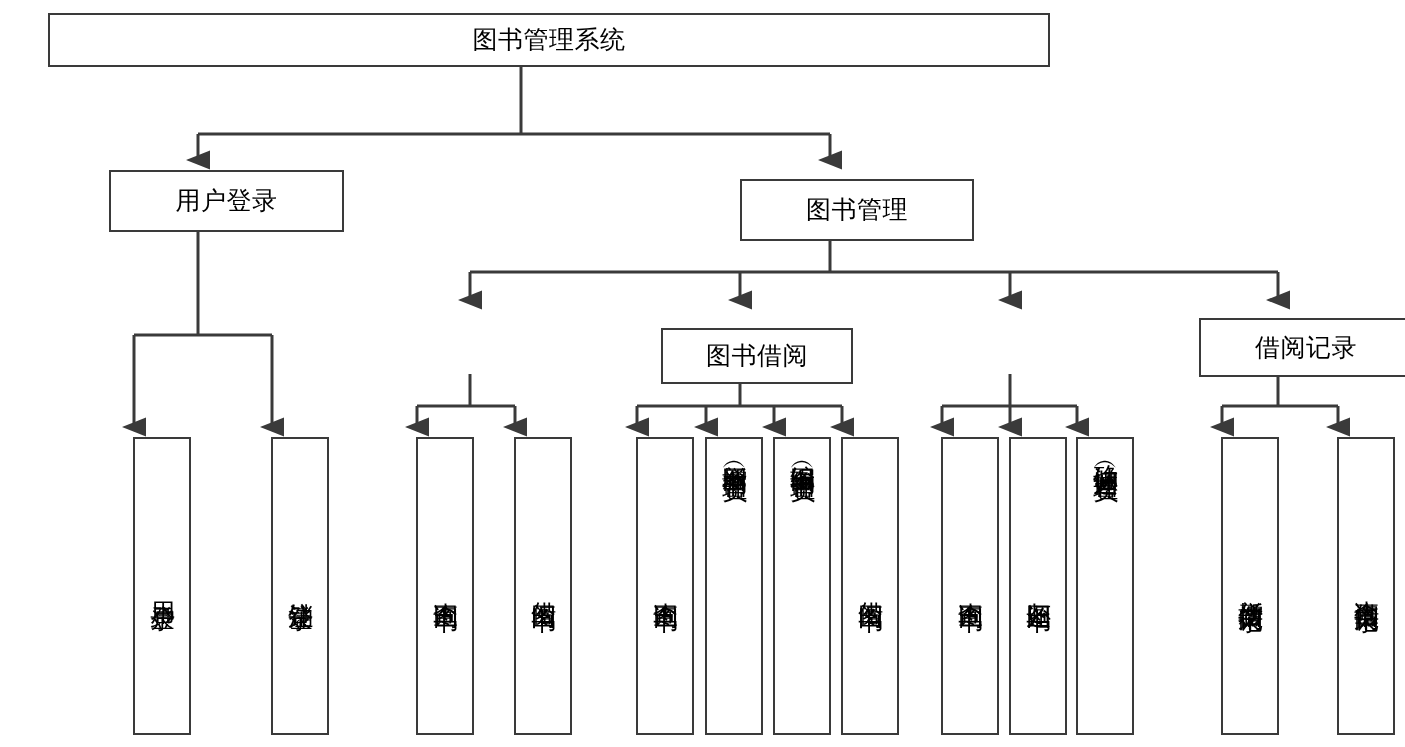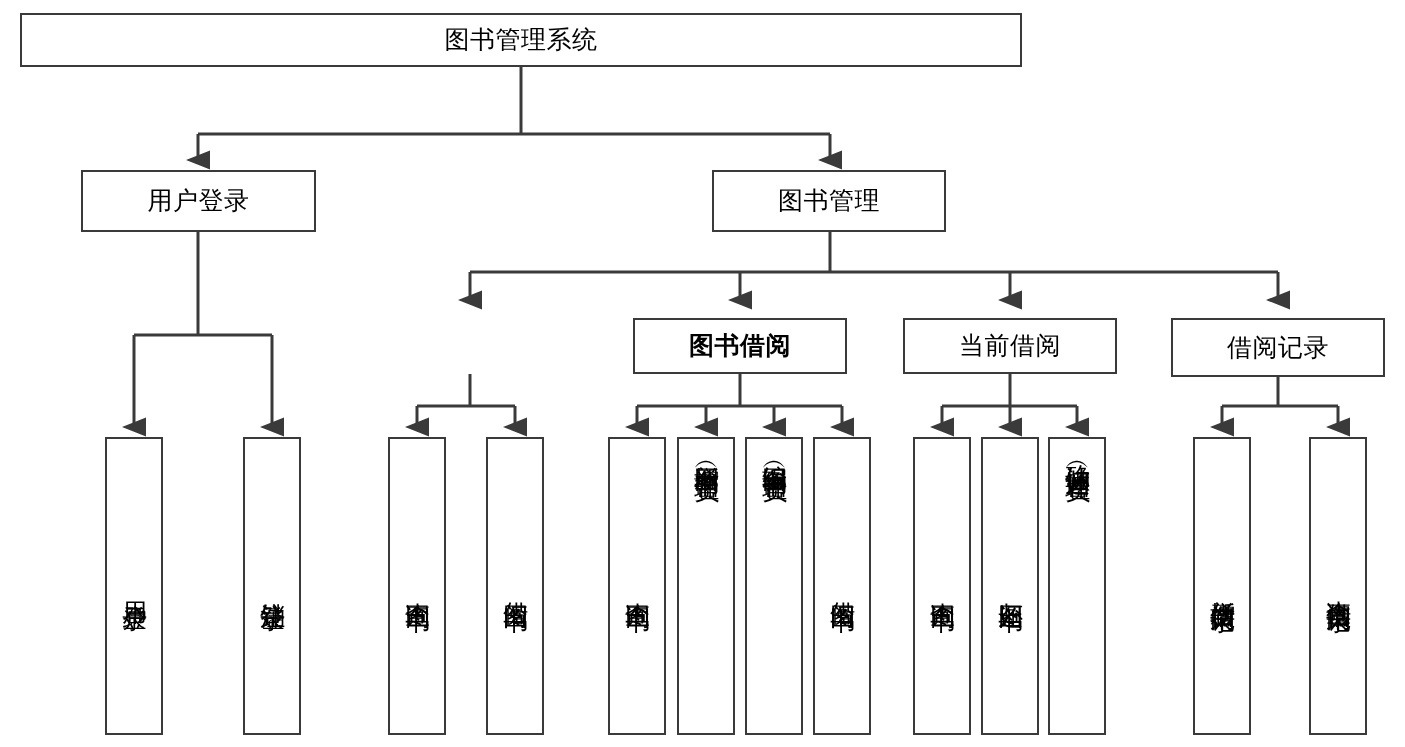"图书管理系统" .node-box { margin-left: none -> 28px }
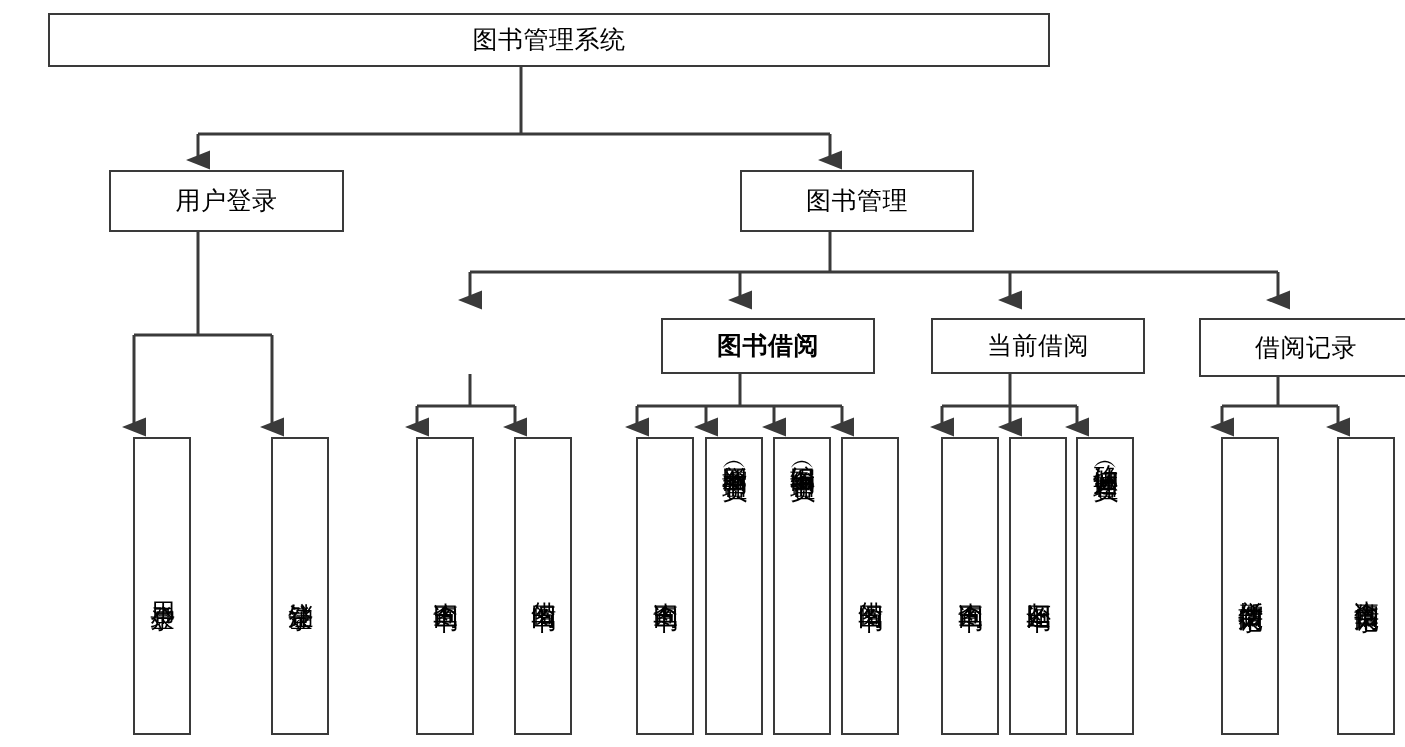"图书管理" div.node-box { top: 170px -> 179px }
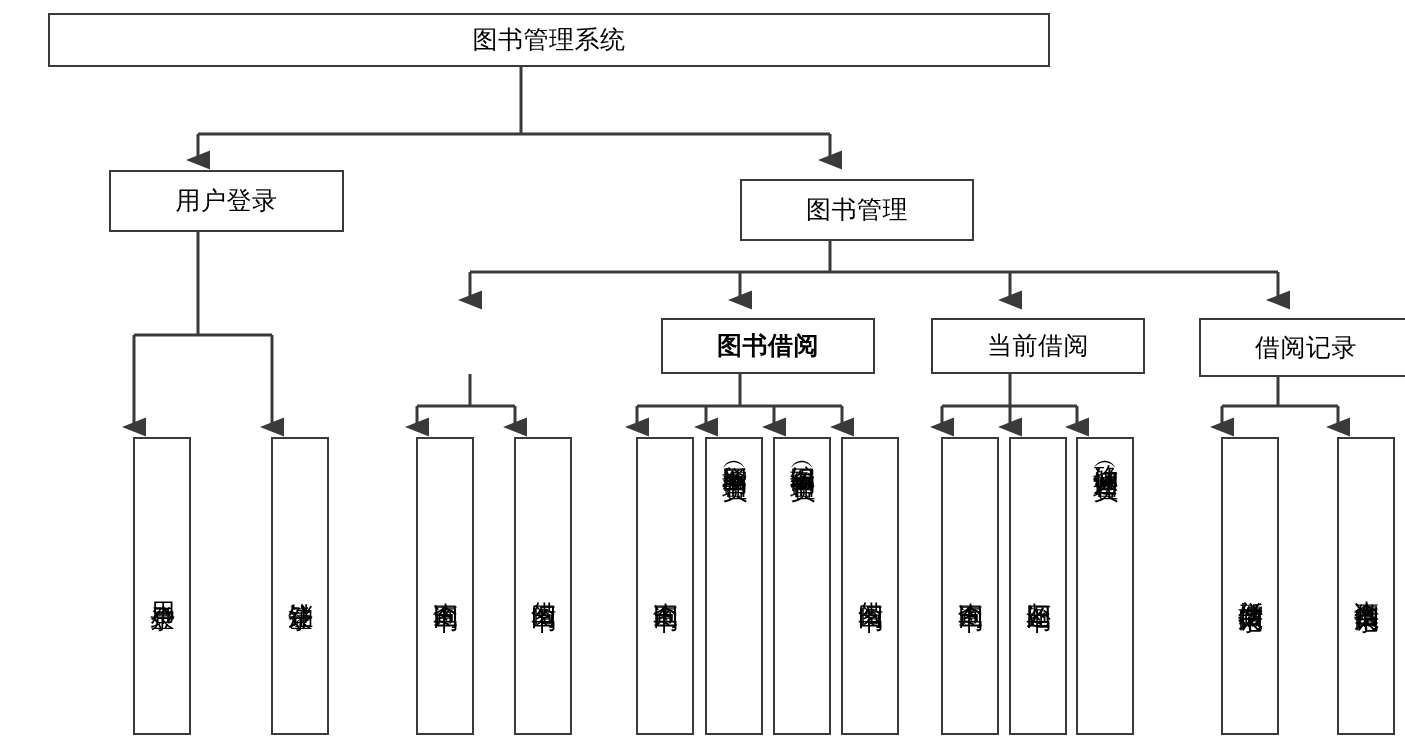"图书借阅" div.node-box { font-weight: bold -> none; top: 318px -> 328px; width: 214px -> 192px }
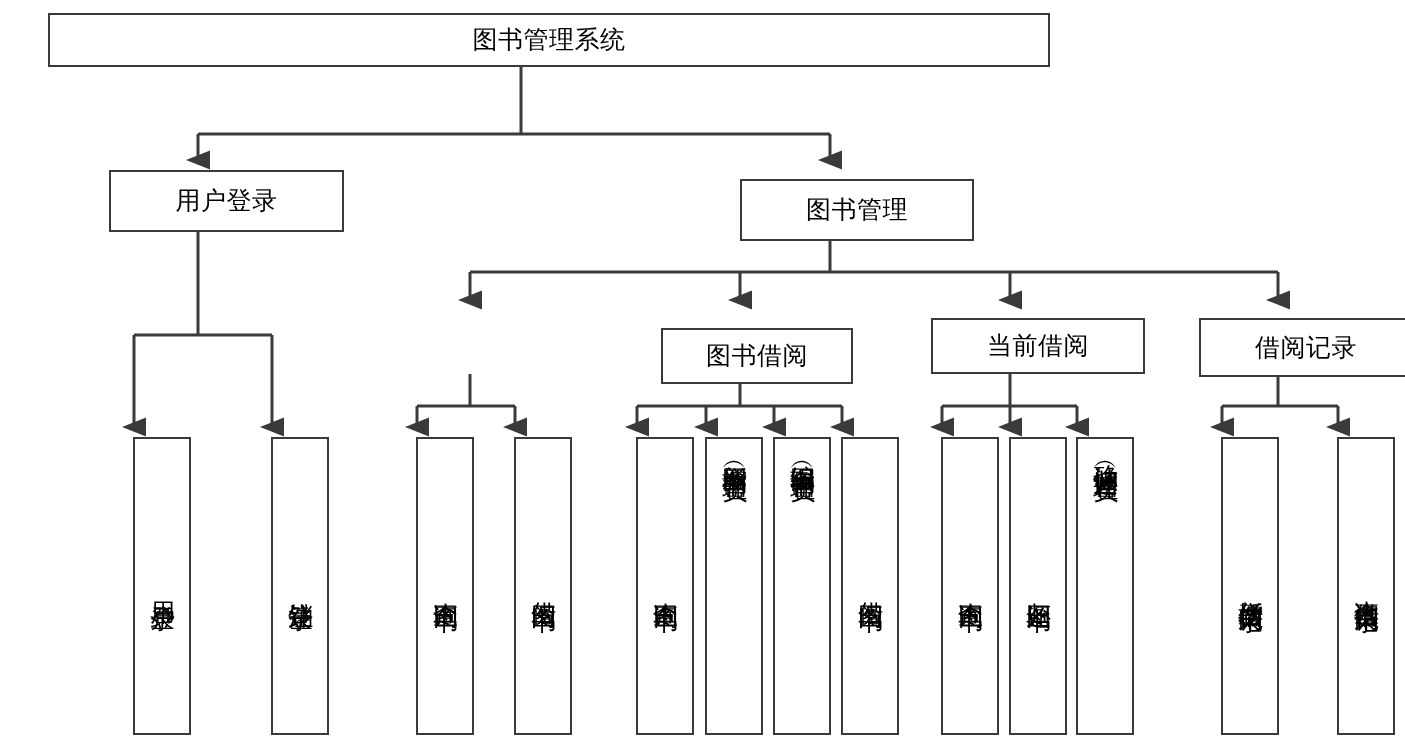"当前借阅" div.node-box { html: <div> <span>当前借阅</span> </div> -> none }
